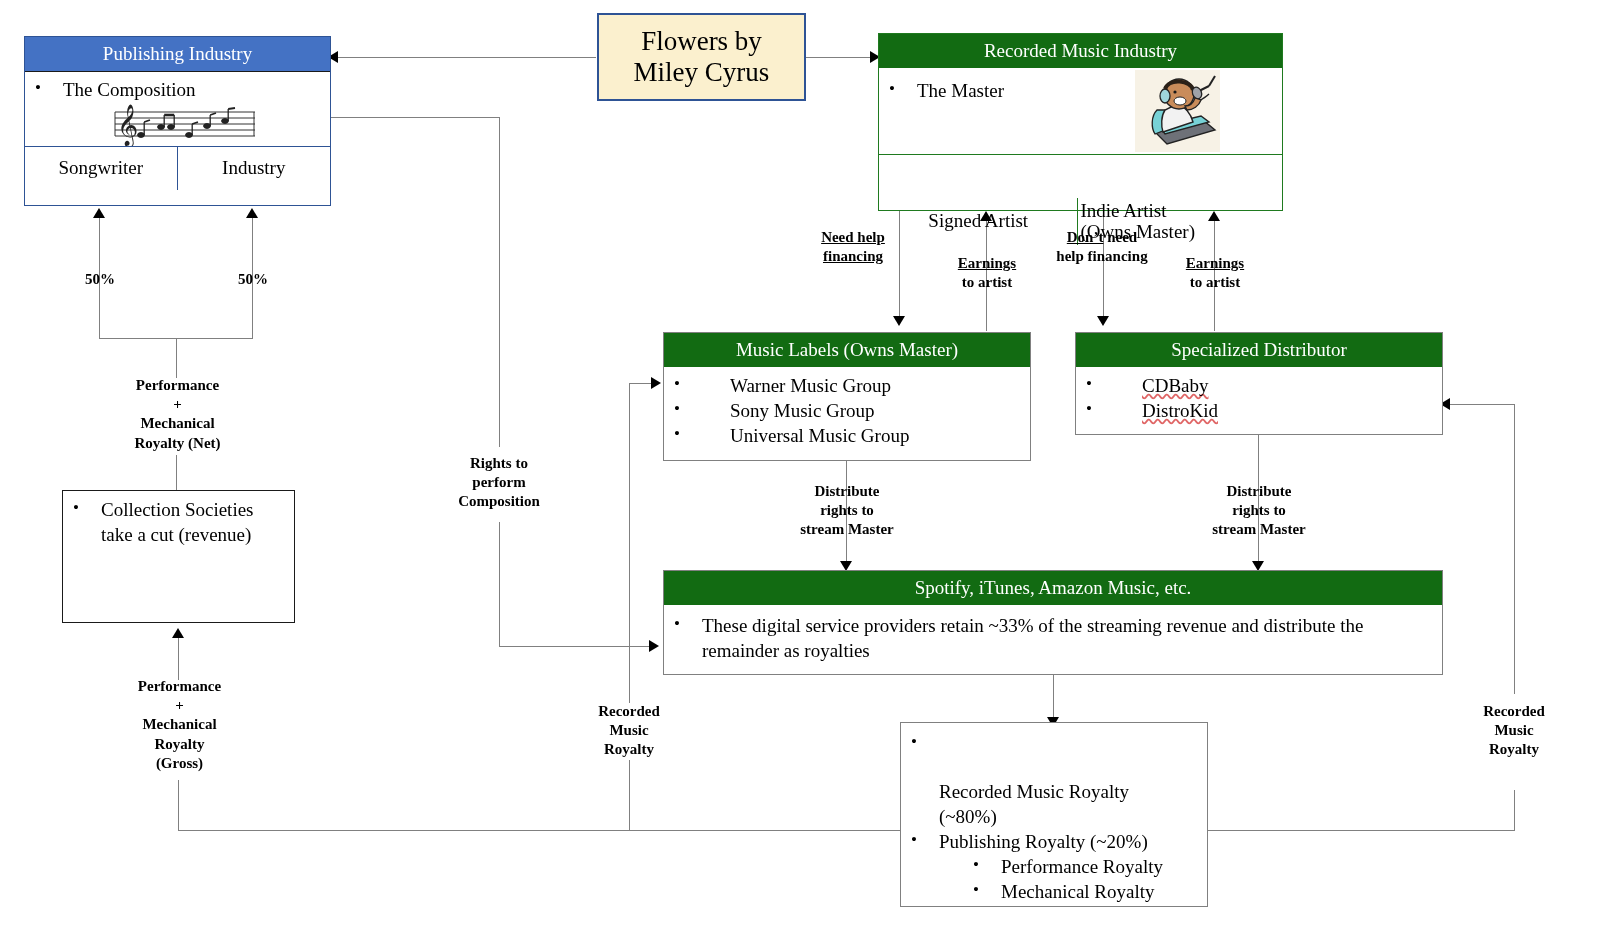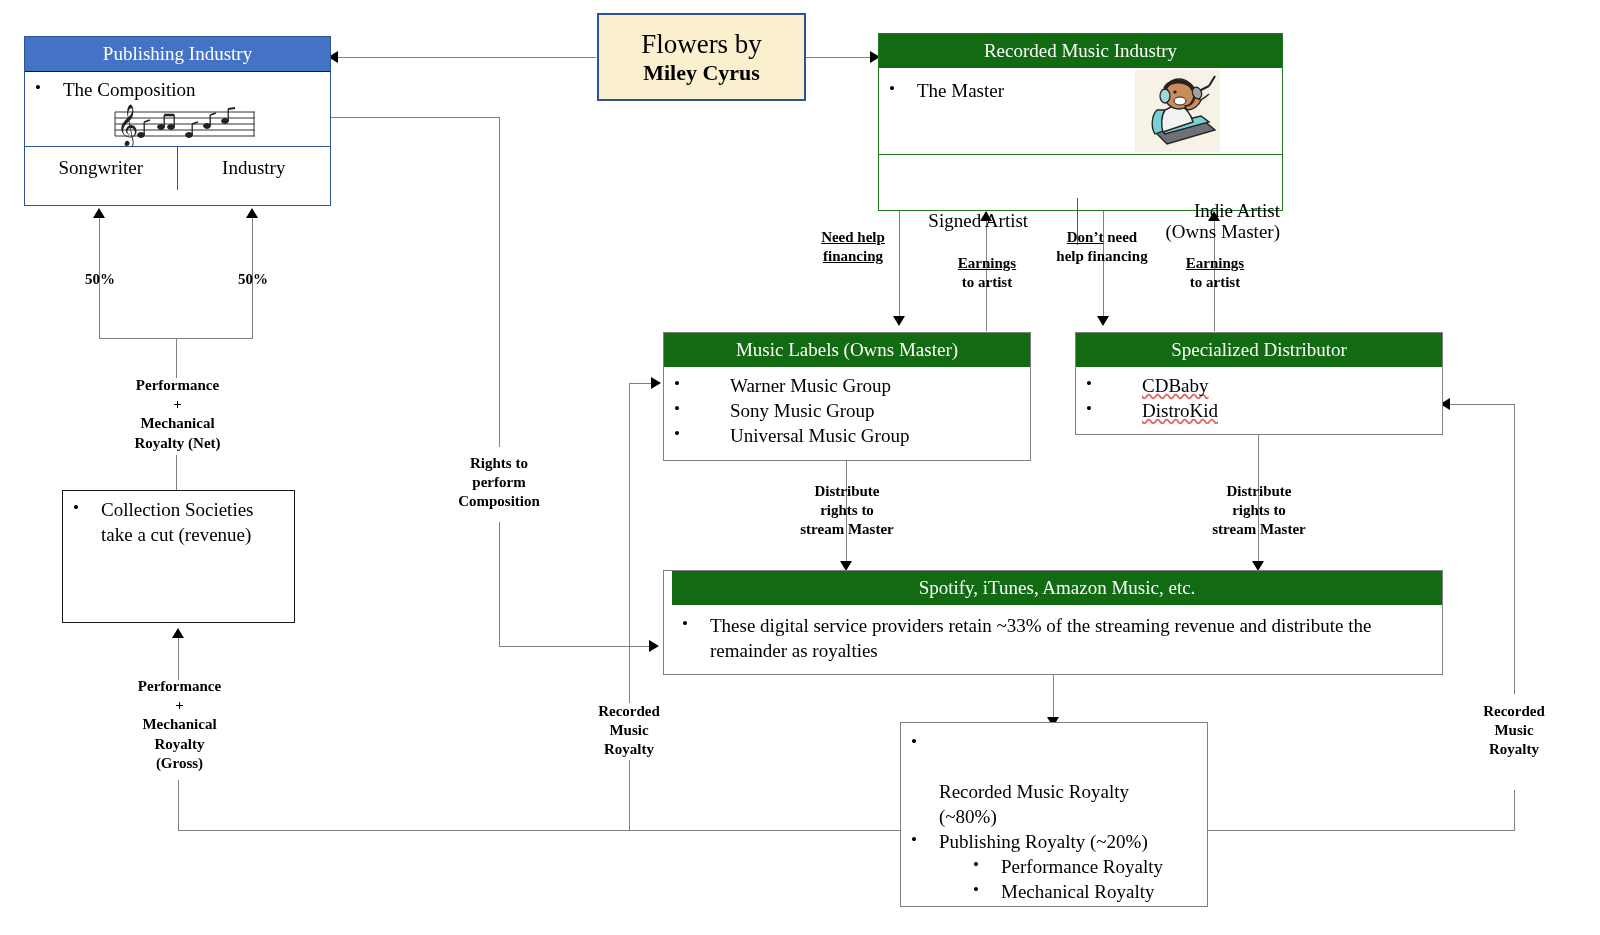"Miley Cyrus" div { font-size: 22px -> 27px; font-weight: bold -> none }
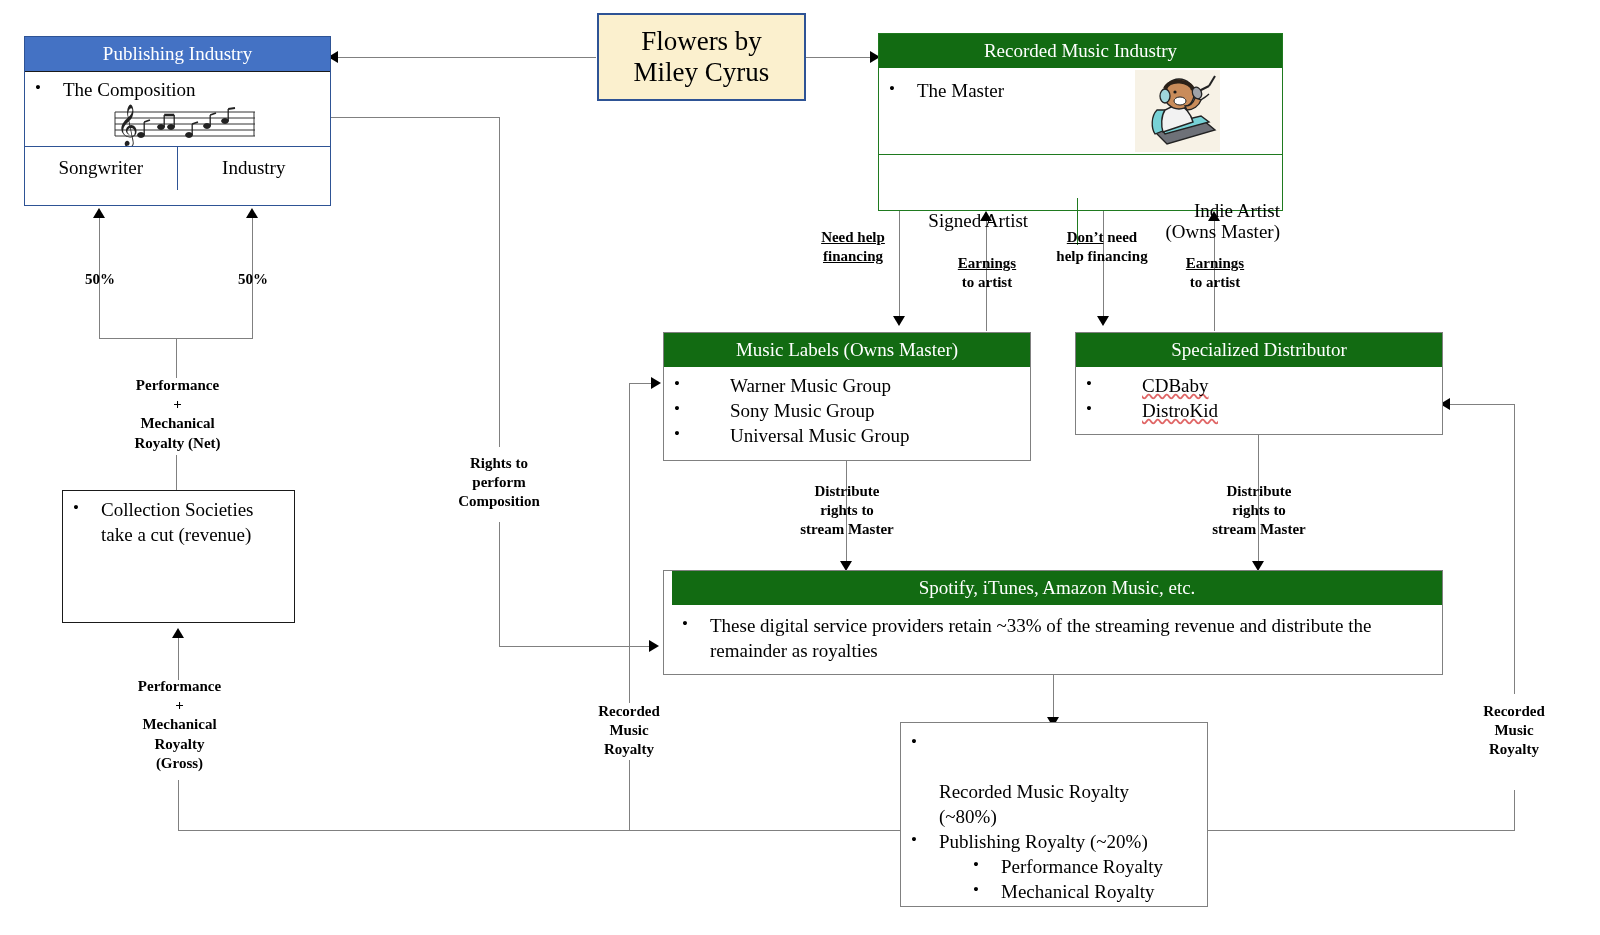"Indie Artist" div { align-items: flex-end -> flex-start }
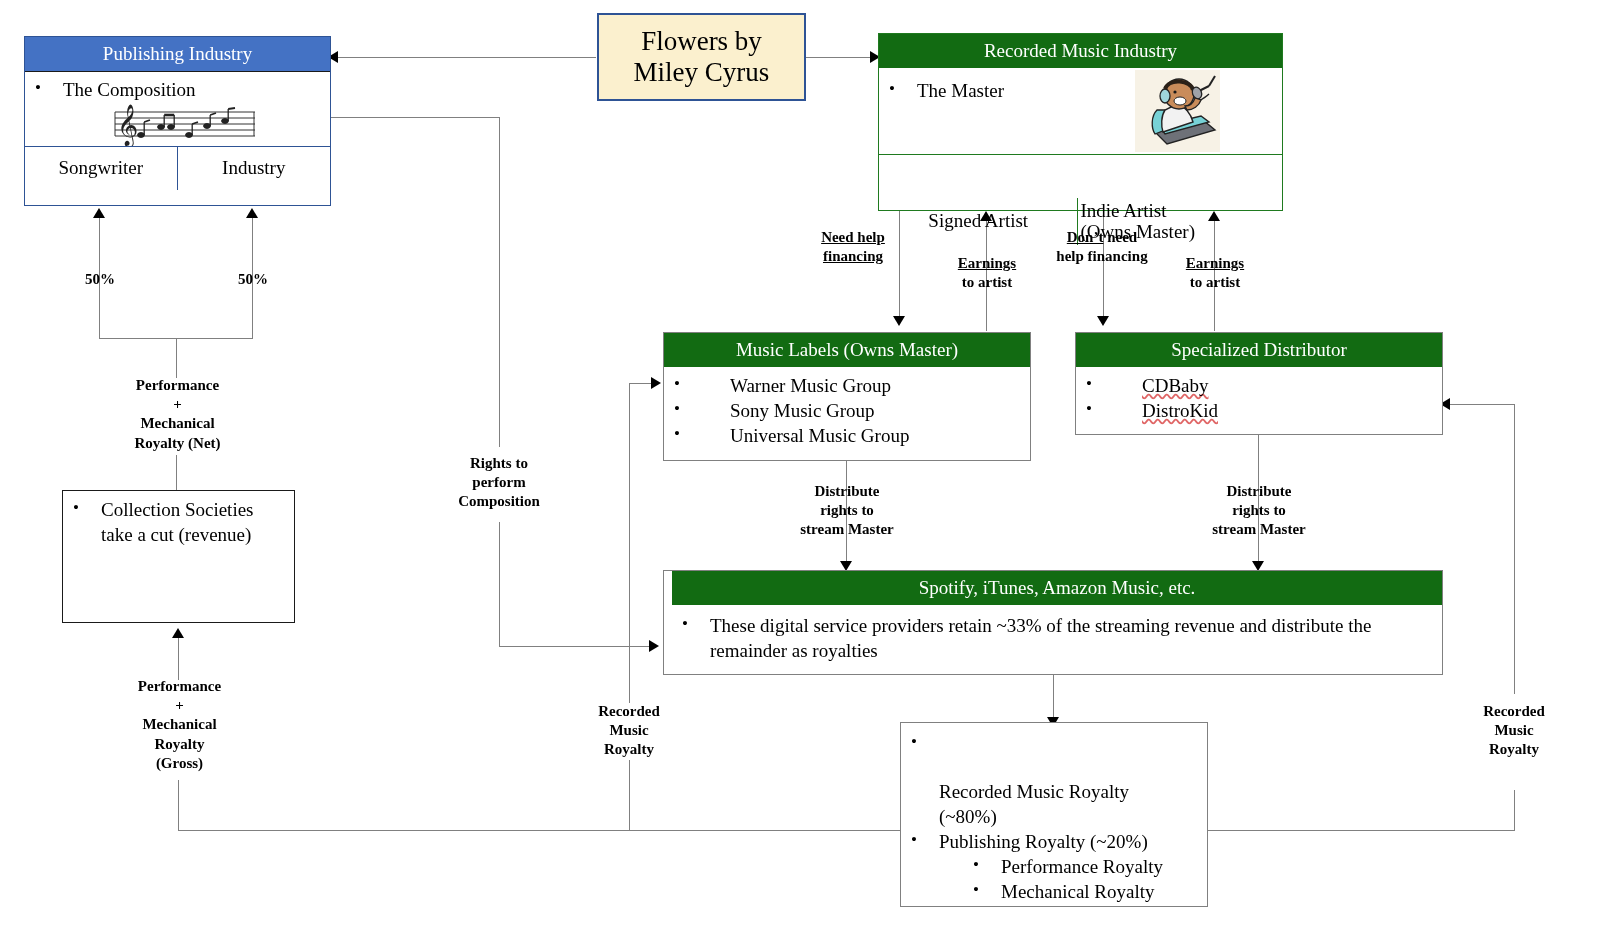"Spotify, iTunes, Amazon Music, etc." div.box { padding-left: 8px -> none }
